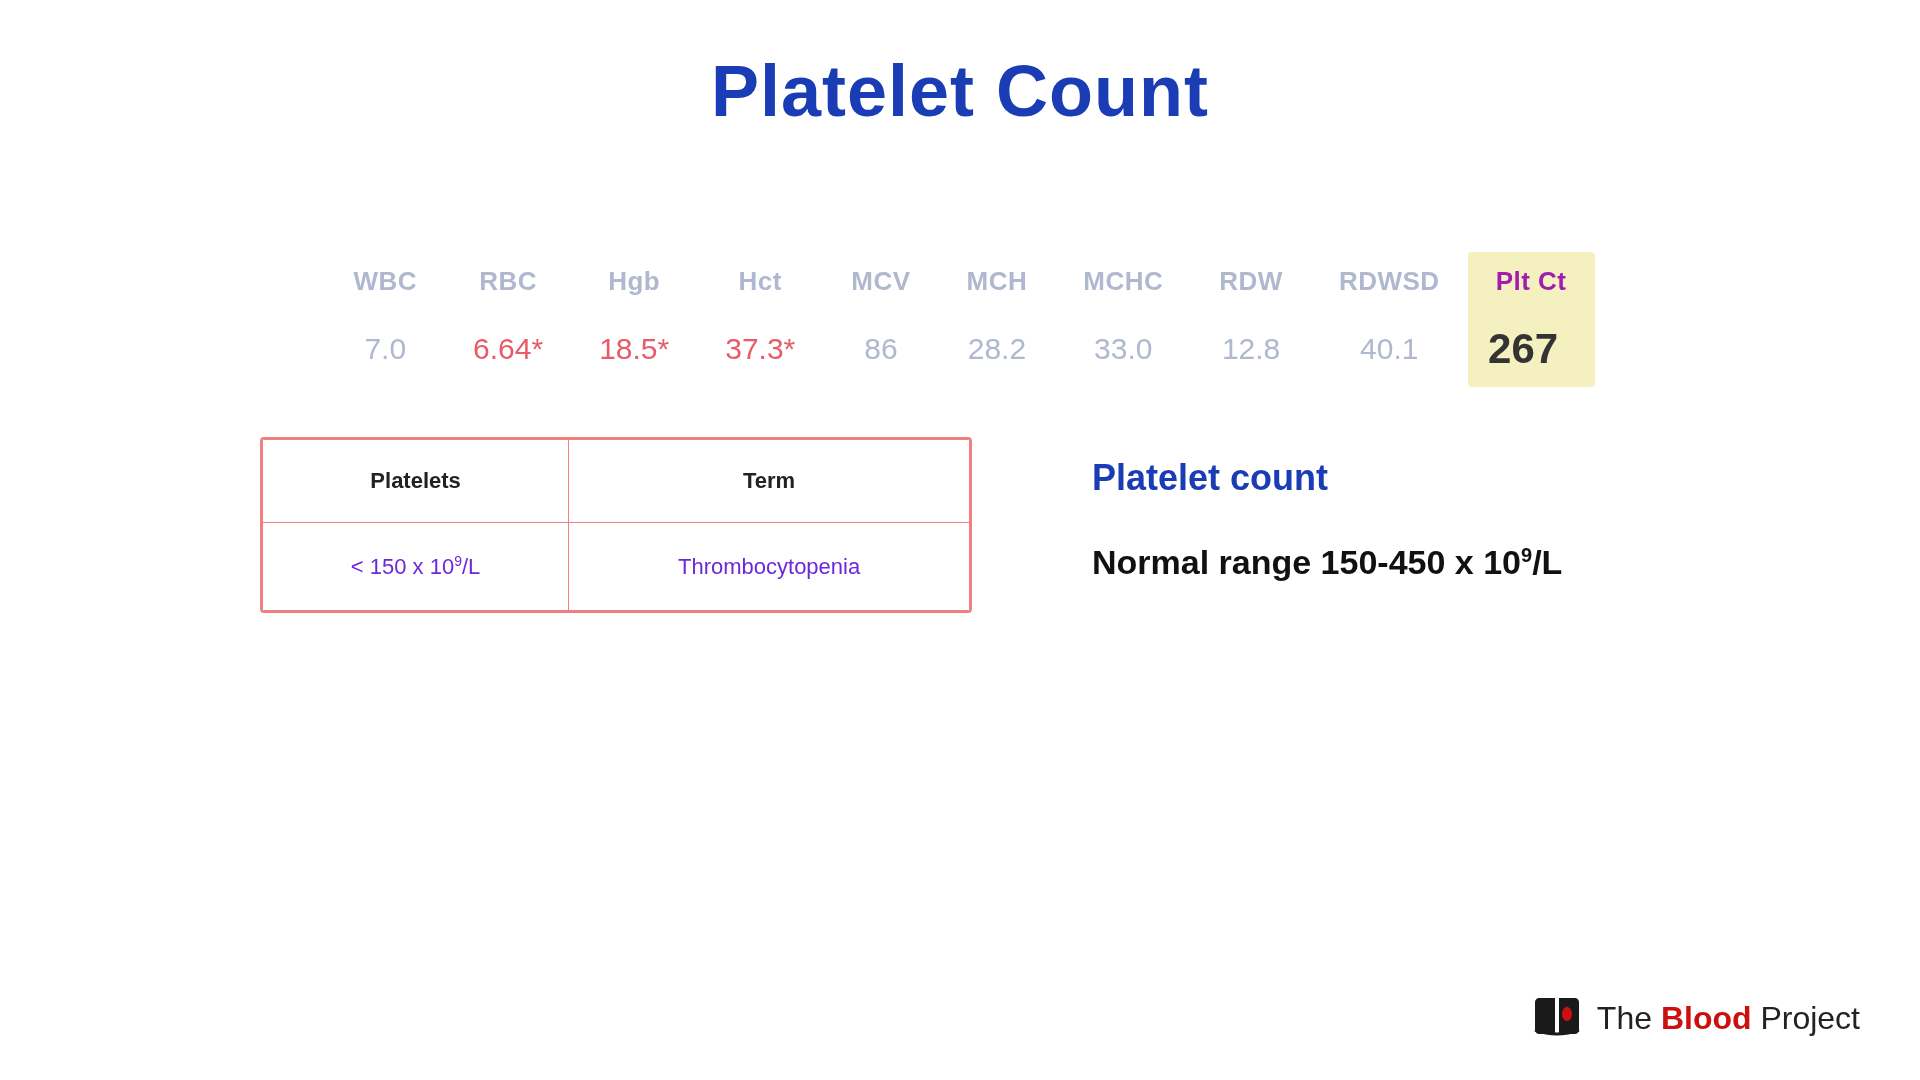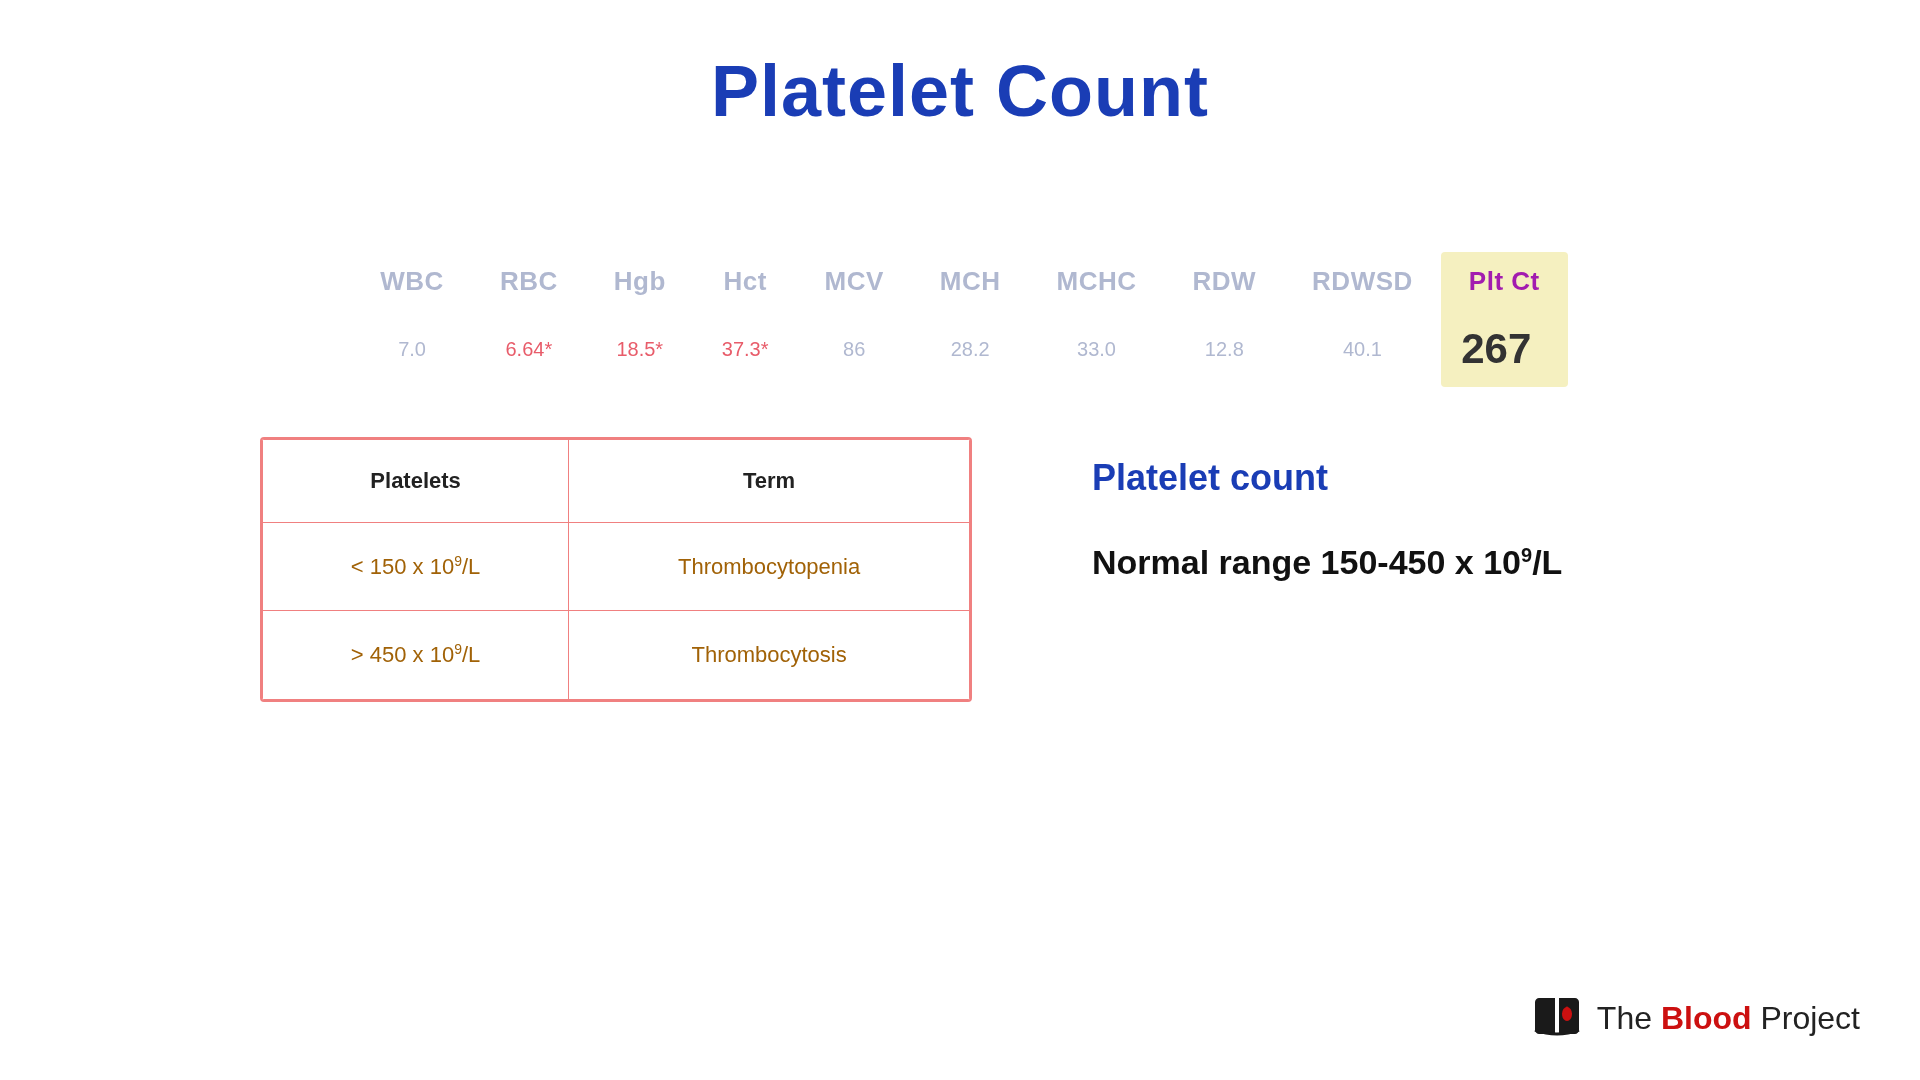"7.0" .cbc-table .value-row td { font-size: 20px -> 30px }
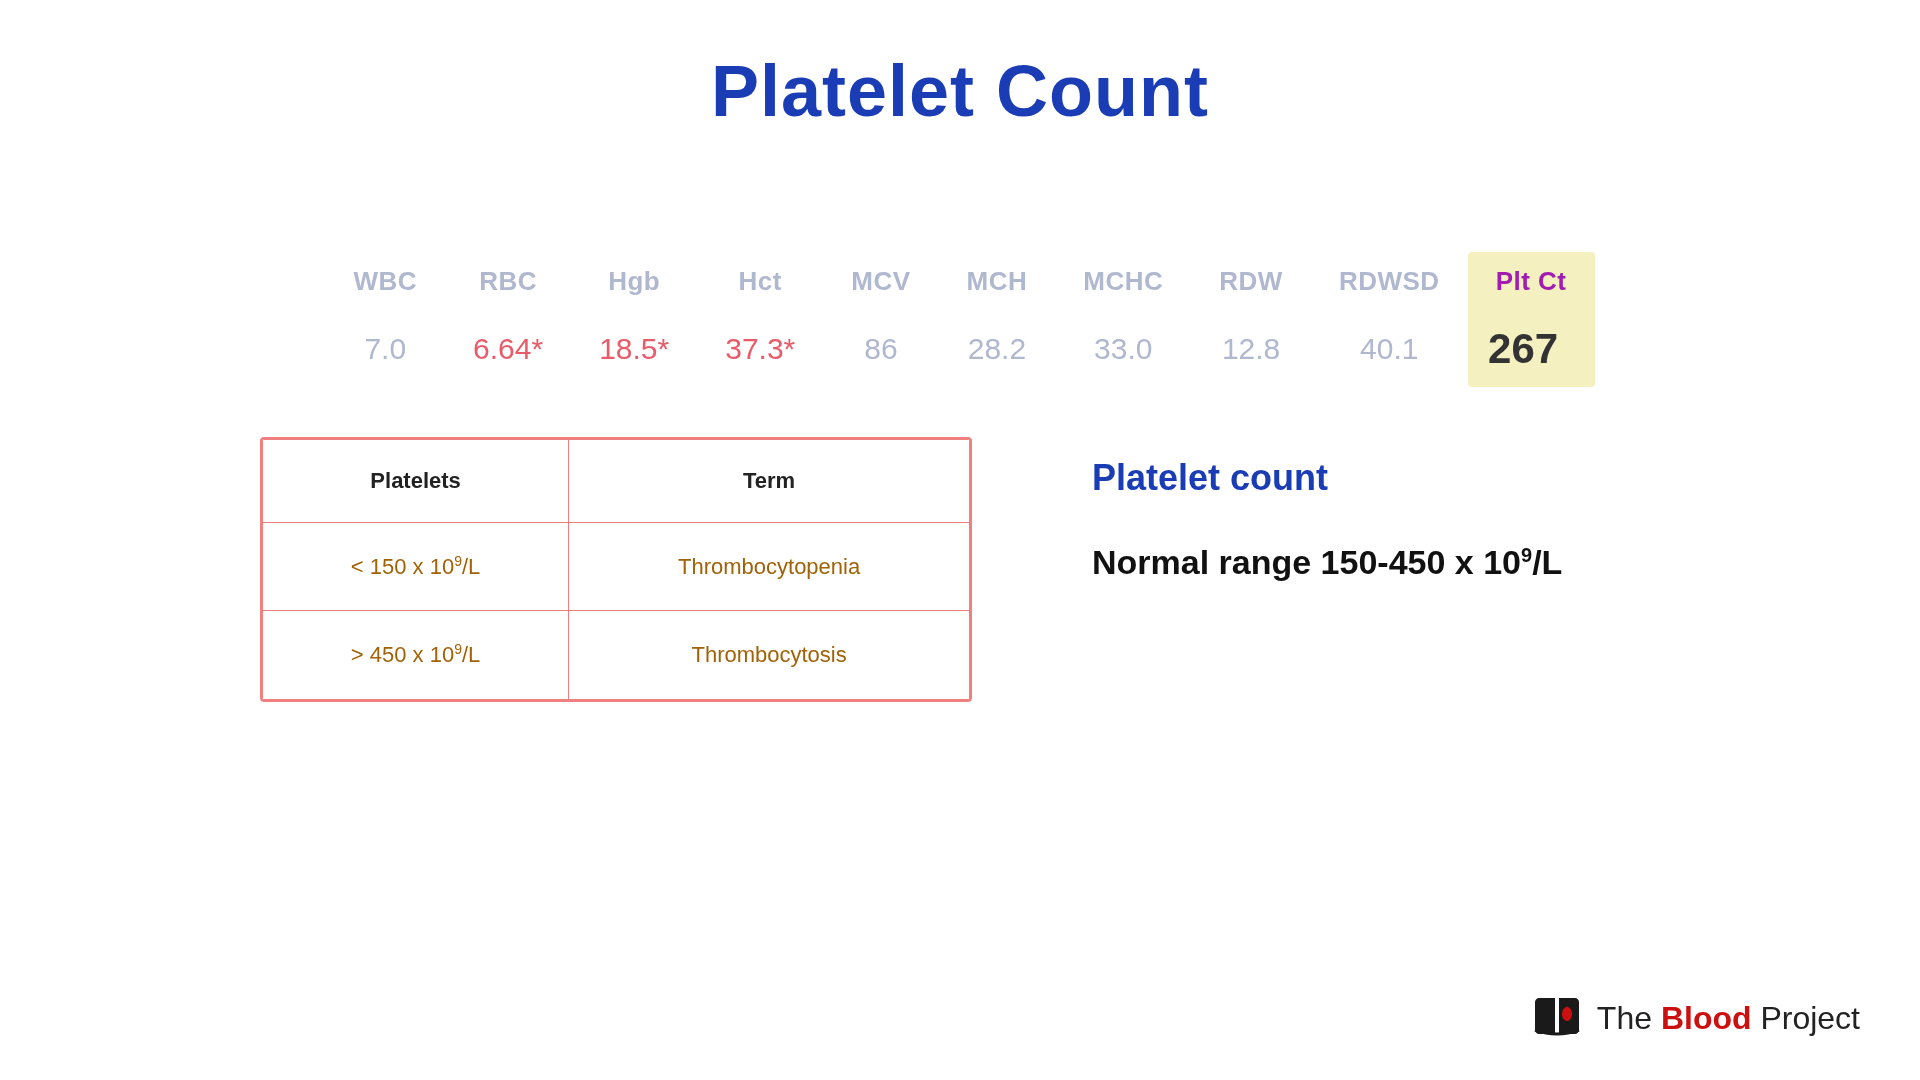"< 150 x 109/L" .platelet-table td { color: #a16207 -> #6d28d9 }
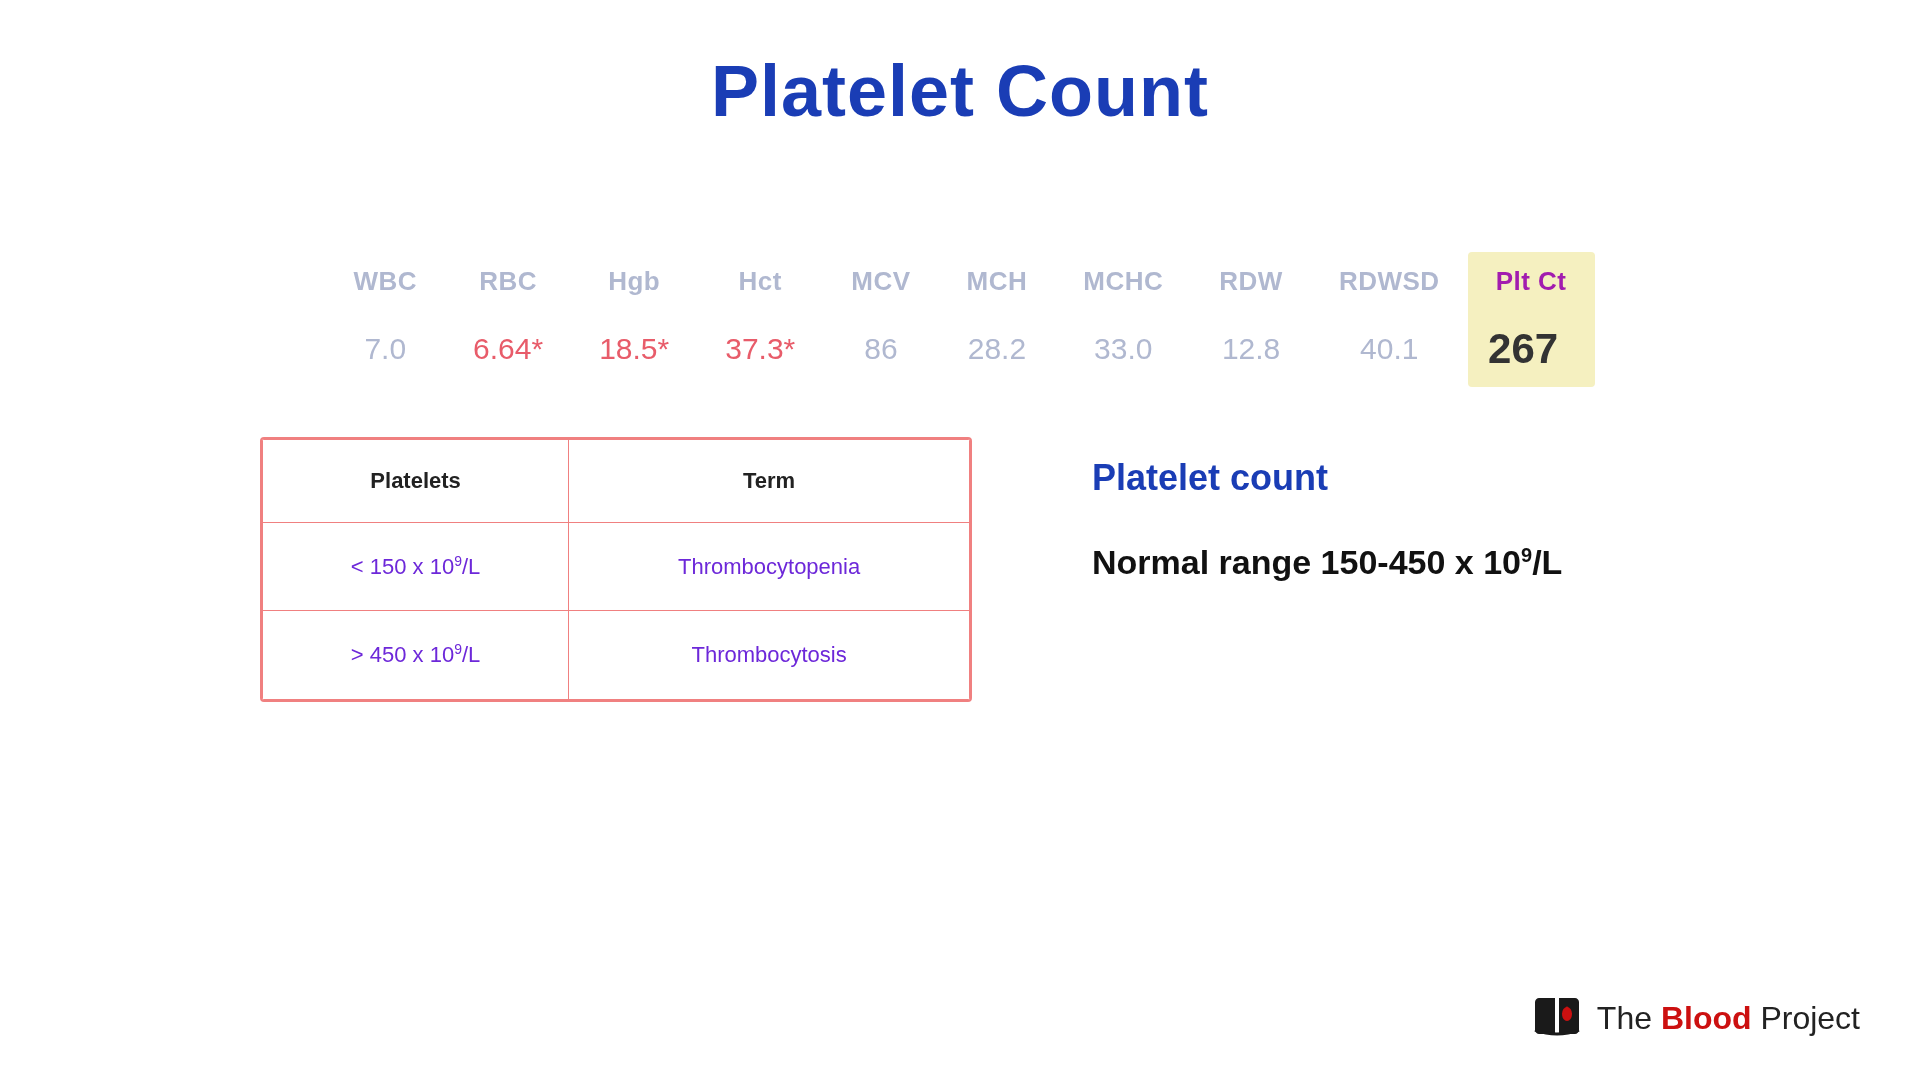"> 450 x 109/L" tr { html: <tr> <td> &gt; 450 x 10<sup>9</sup>/L </td> <td>Thrombocytosis</td> </tr> -> none }
